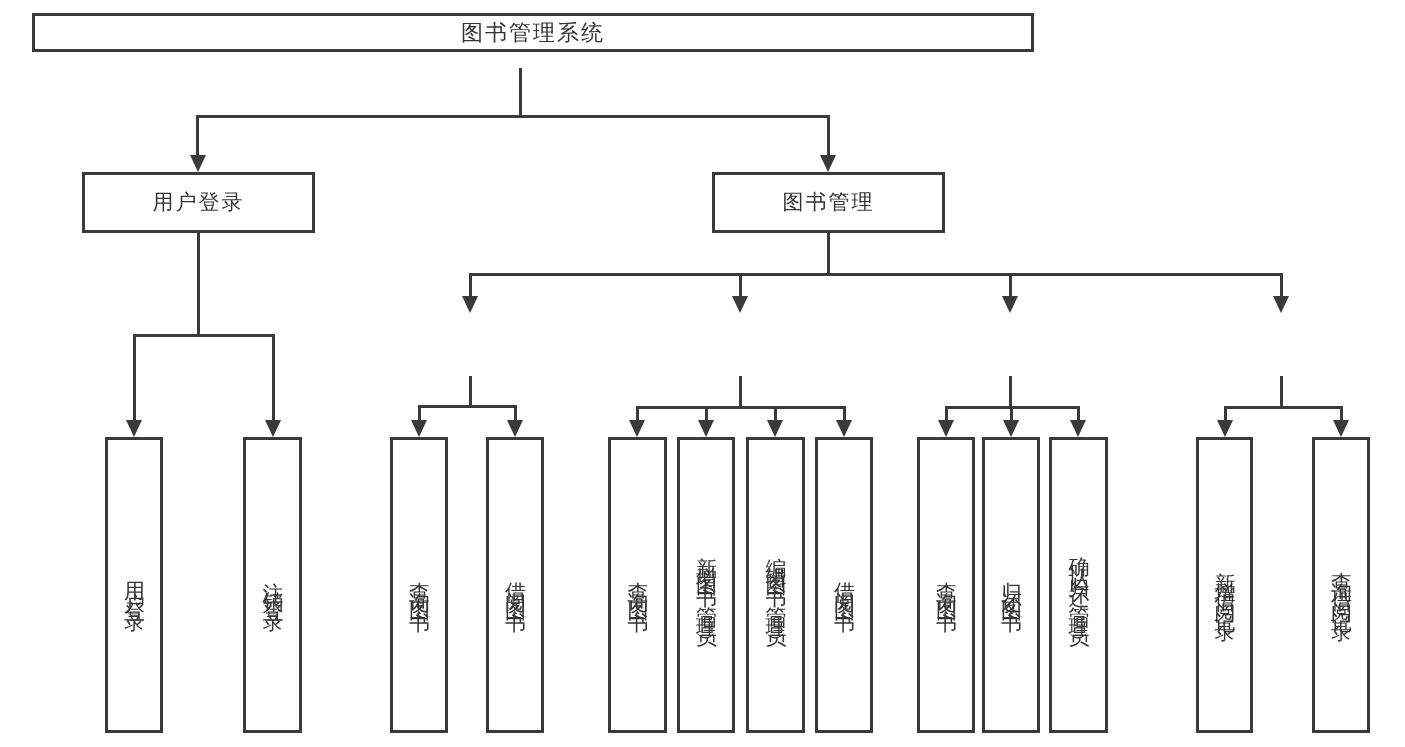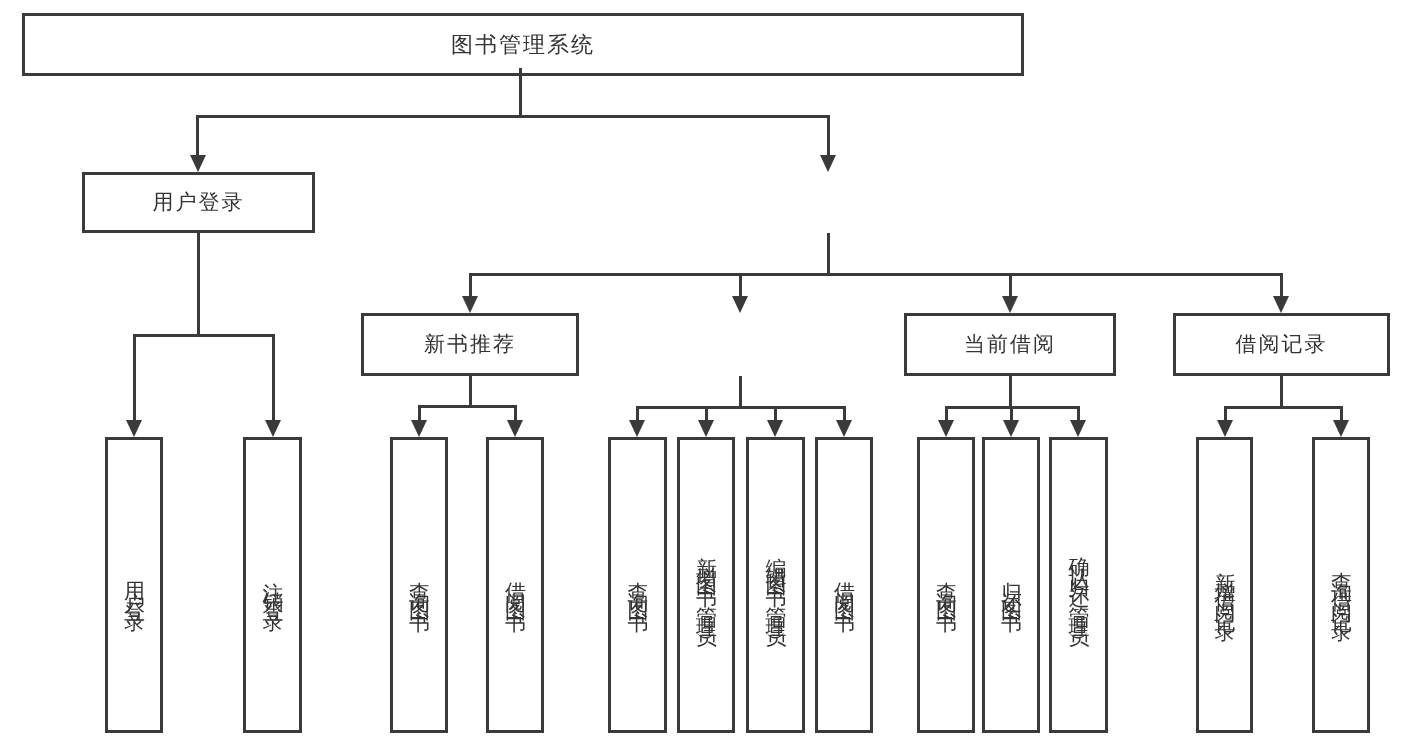"图书管理系统" div.box { height: 63px -> 39px; left: 22px -> 32px }
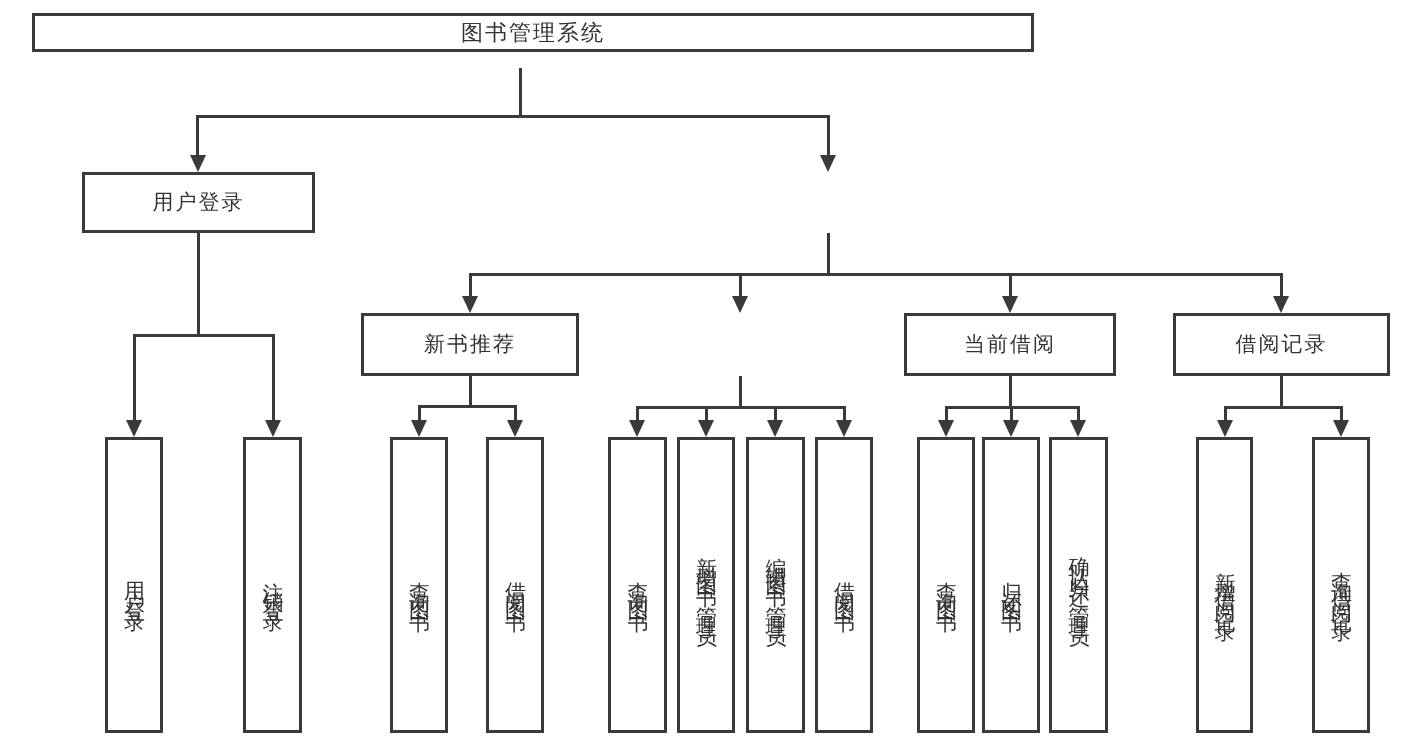"图书管理" div.box { html: none -> <div>图书管理</div> }
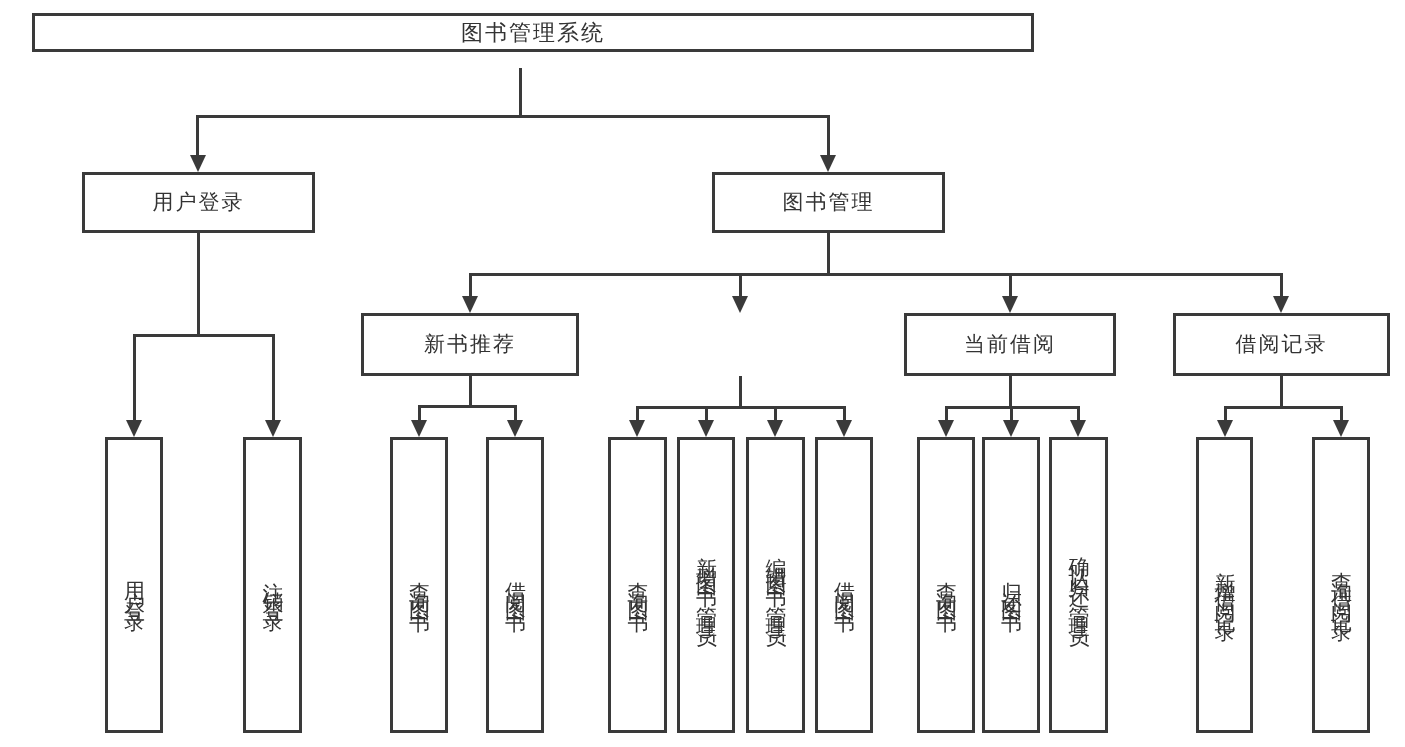"新书推荐" div.box { html: <div>新书推荐</div> -> none }
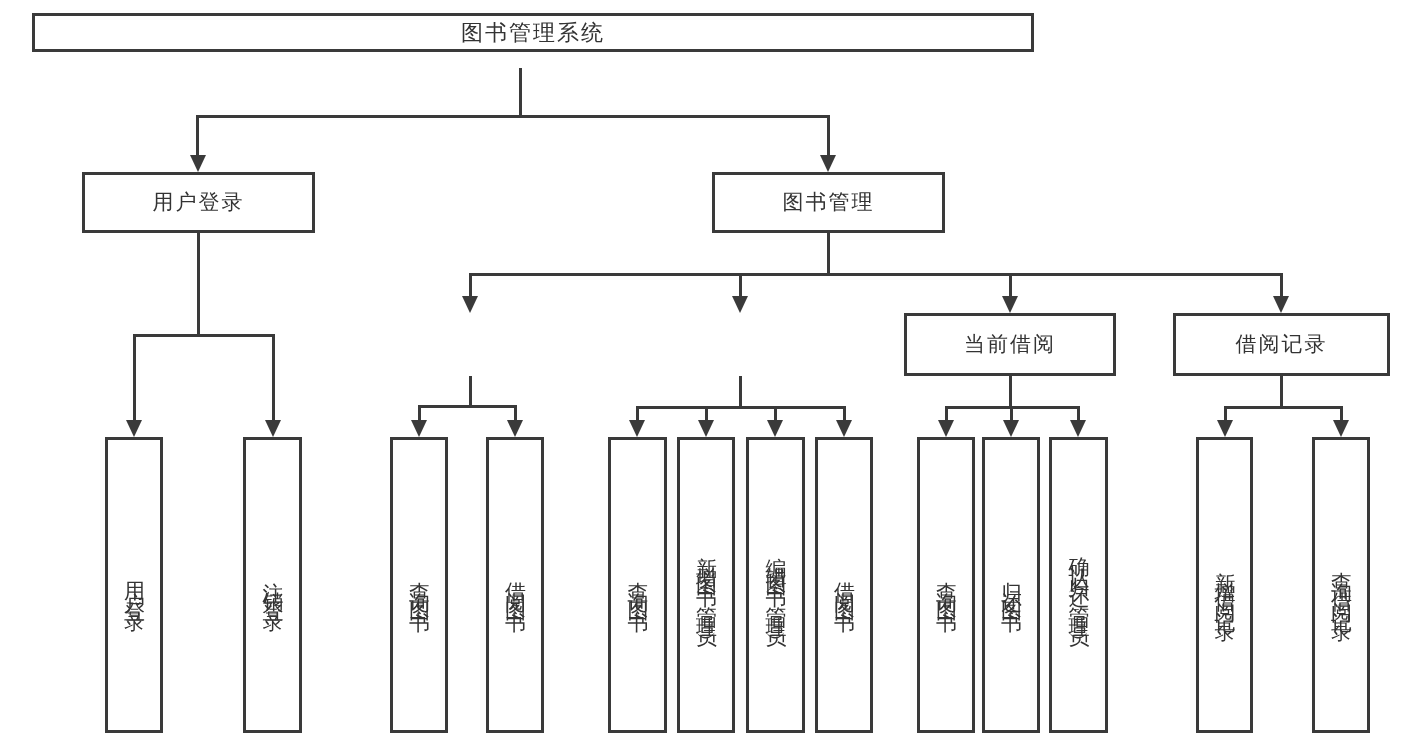"当前借阅" div.box { html: <div>当前借阅</div> -> none }
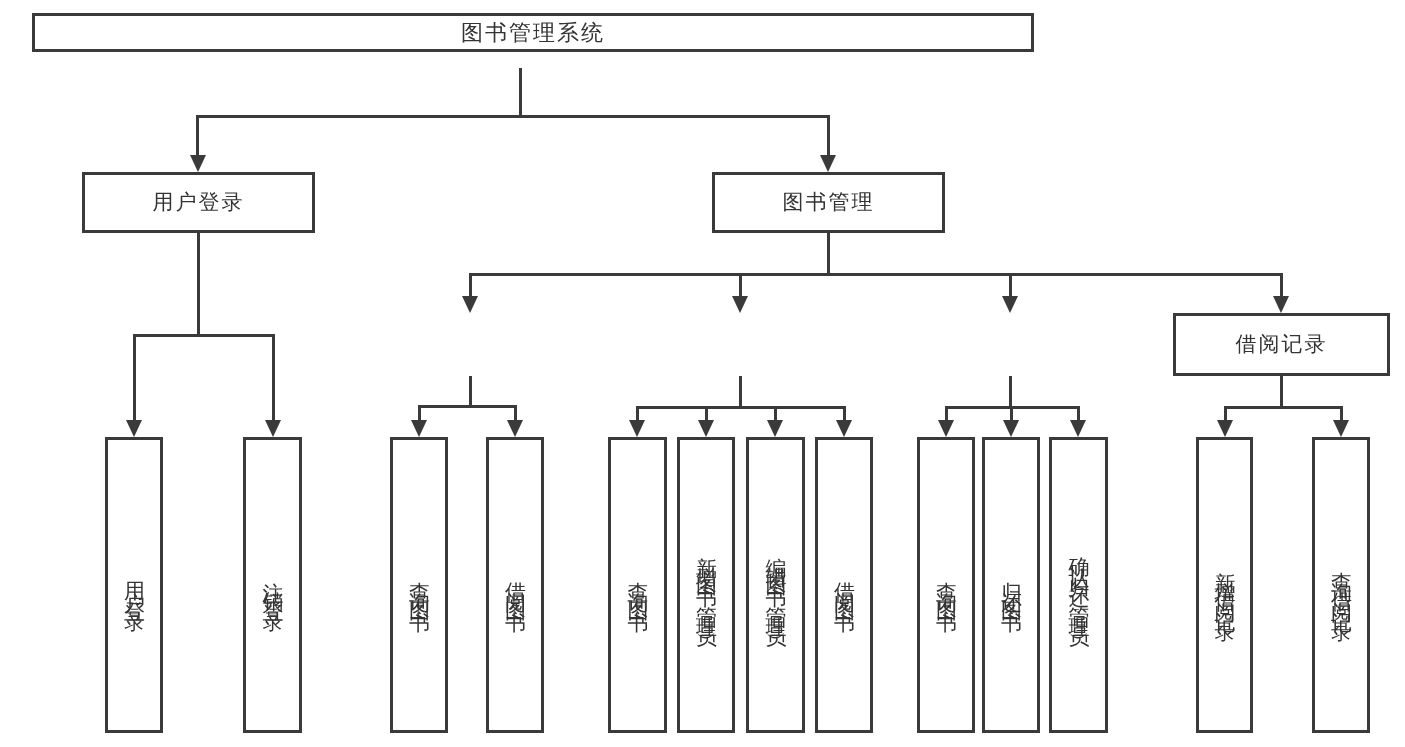"借阅记录" div.box { html: <div>借阅记录</div> -> none }
